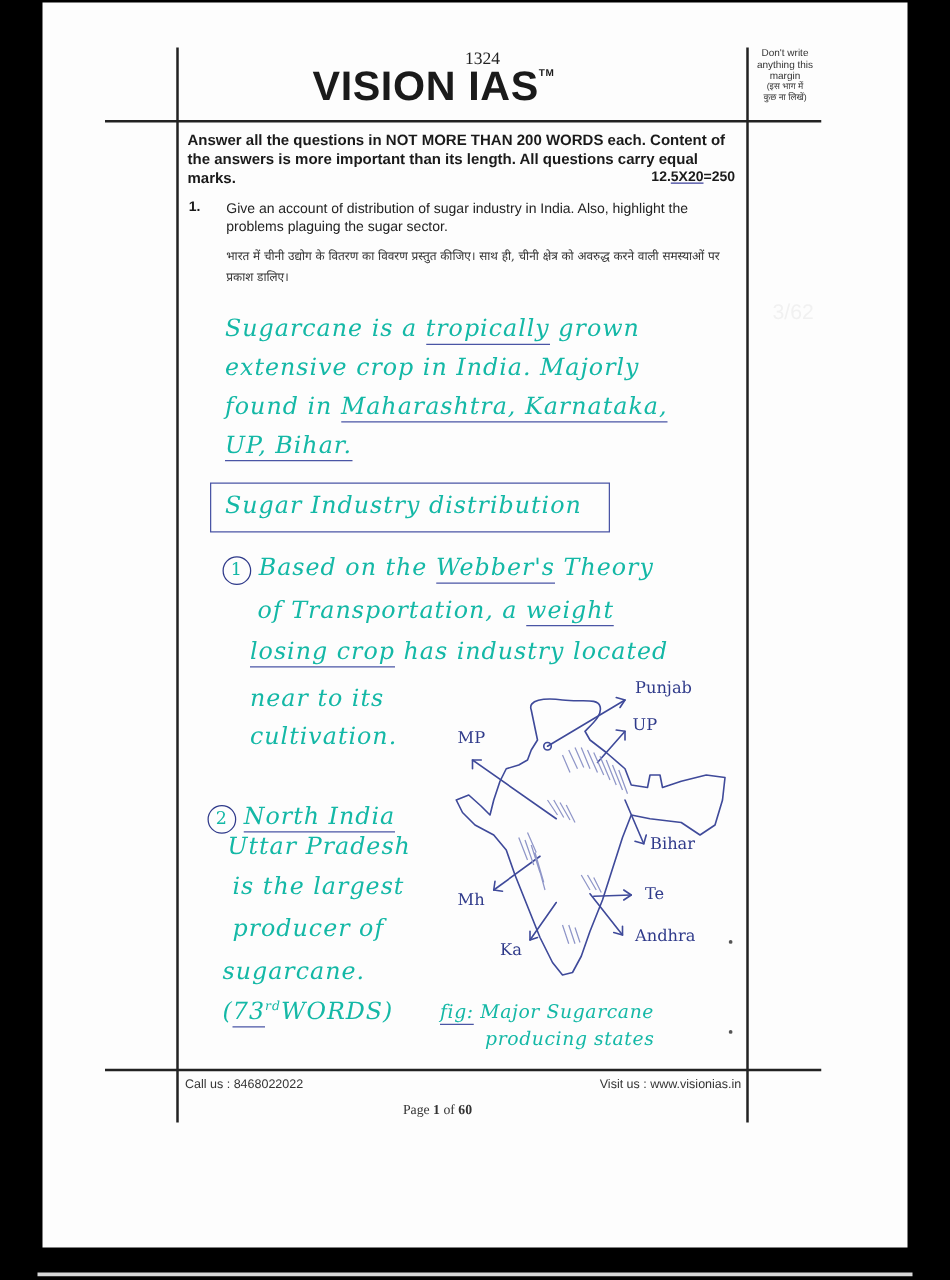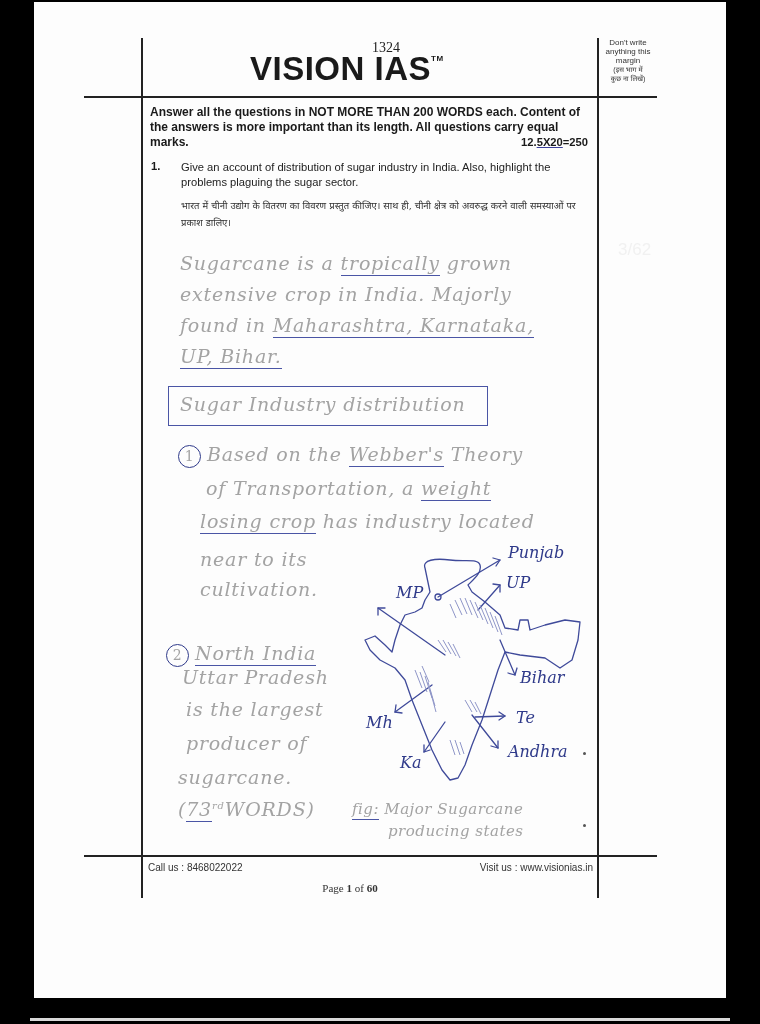"Sugarcane is a tropically grown" .hand { color: #a3a3a3 -> #14b8a6 }
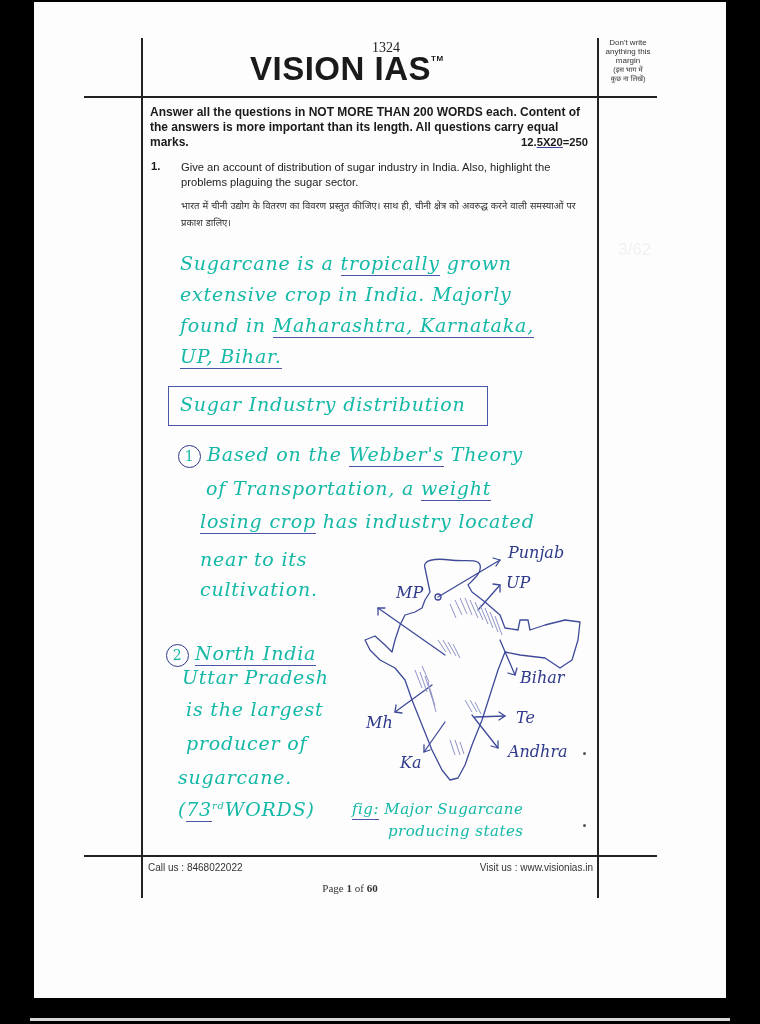"Punjab" .map-label { font-size: 16px -> 13px; font-style: italic -> none }
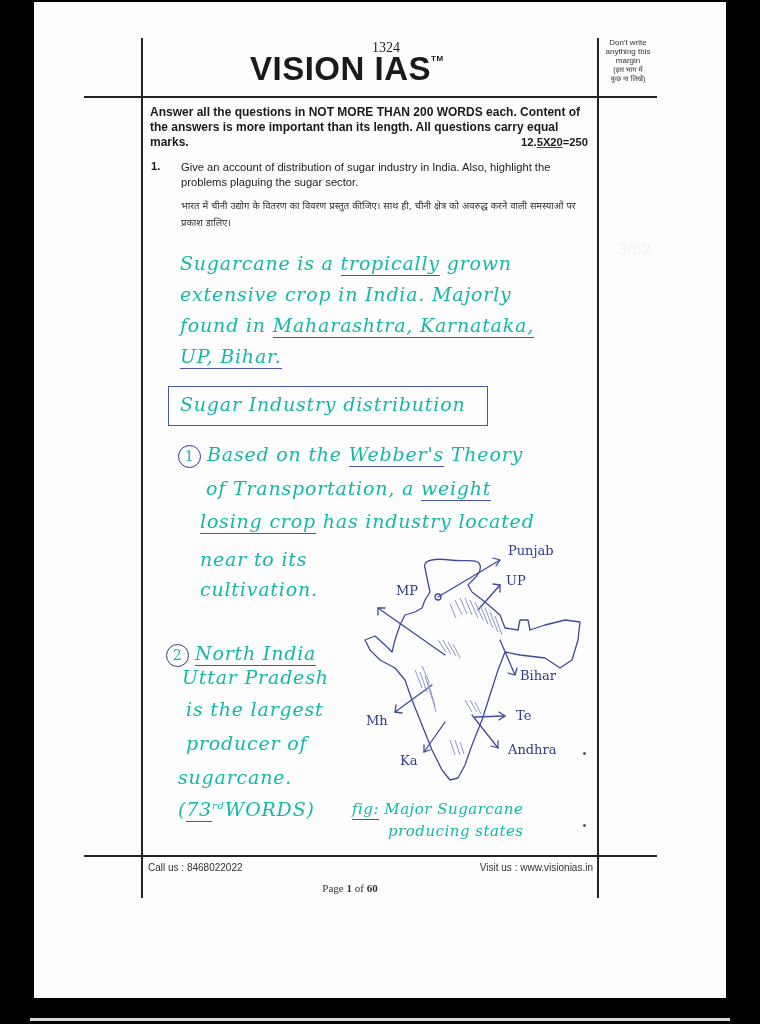"MP" div.map-label { margin-left: 30px -> none }
